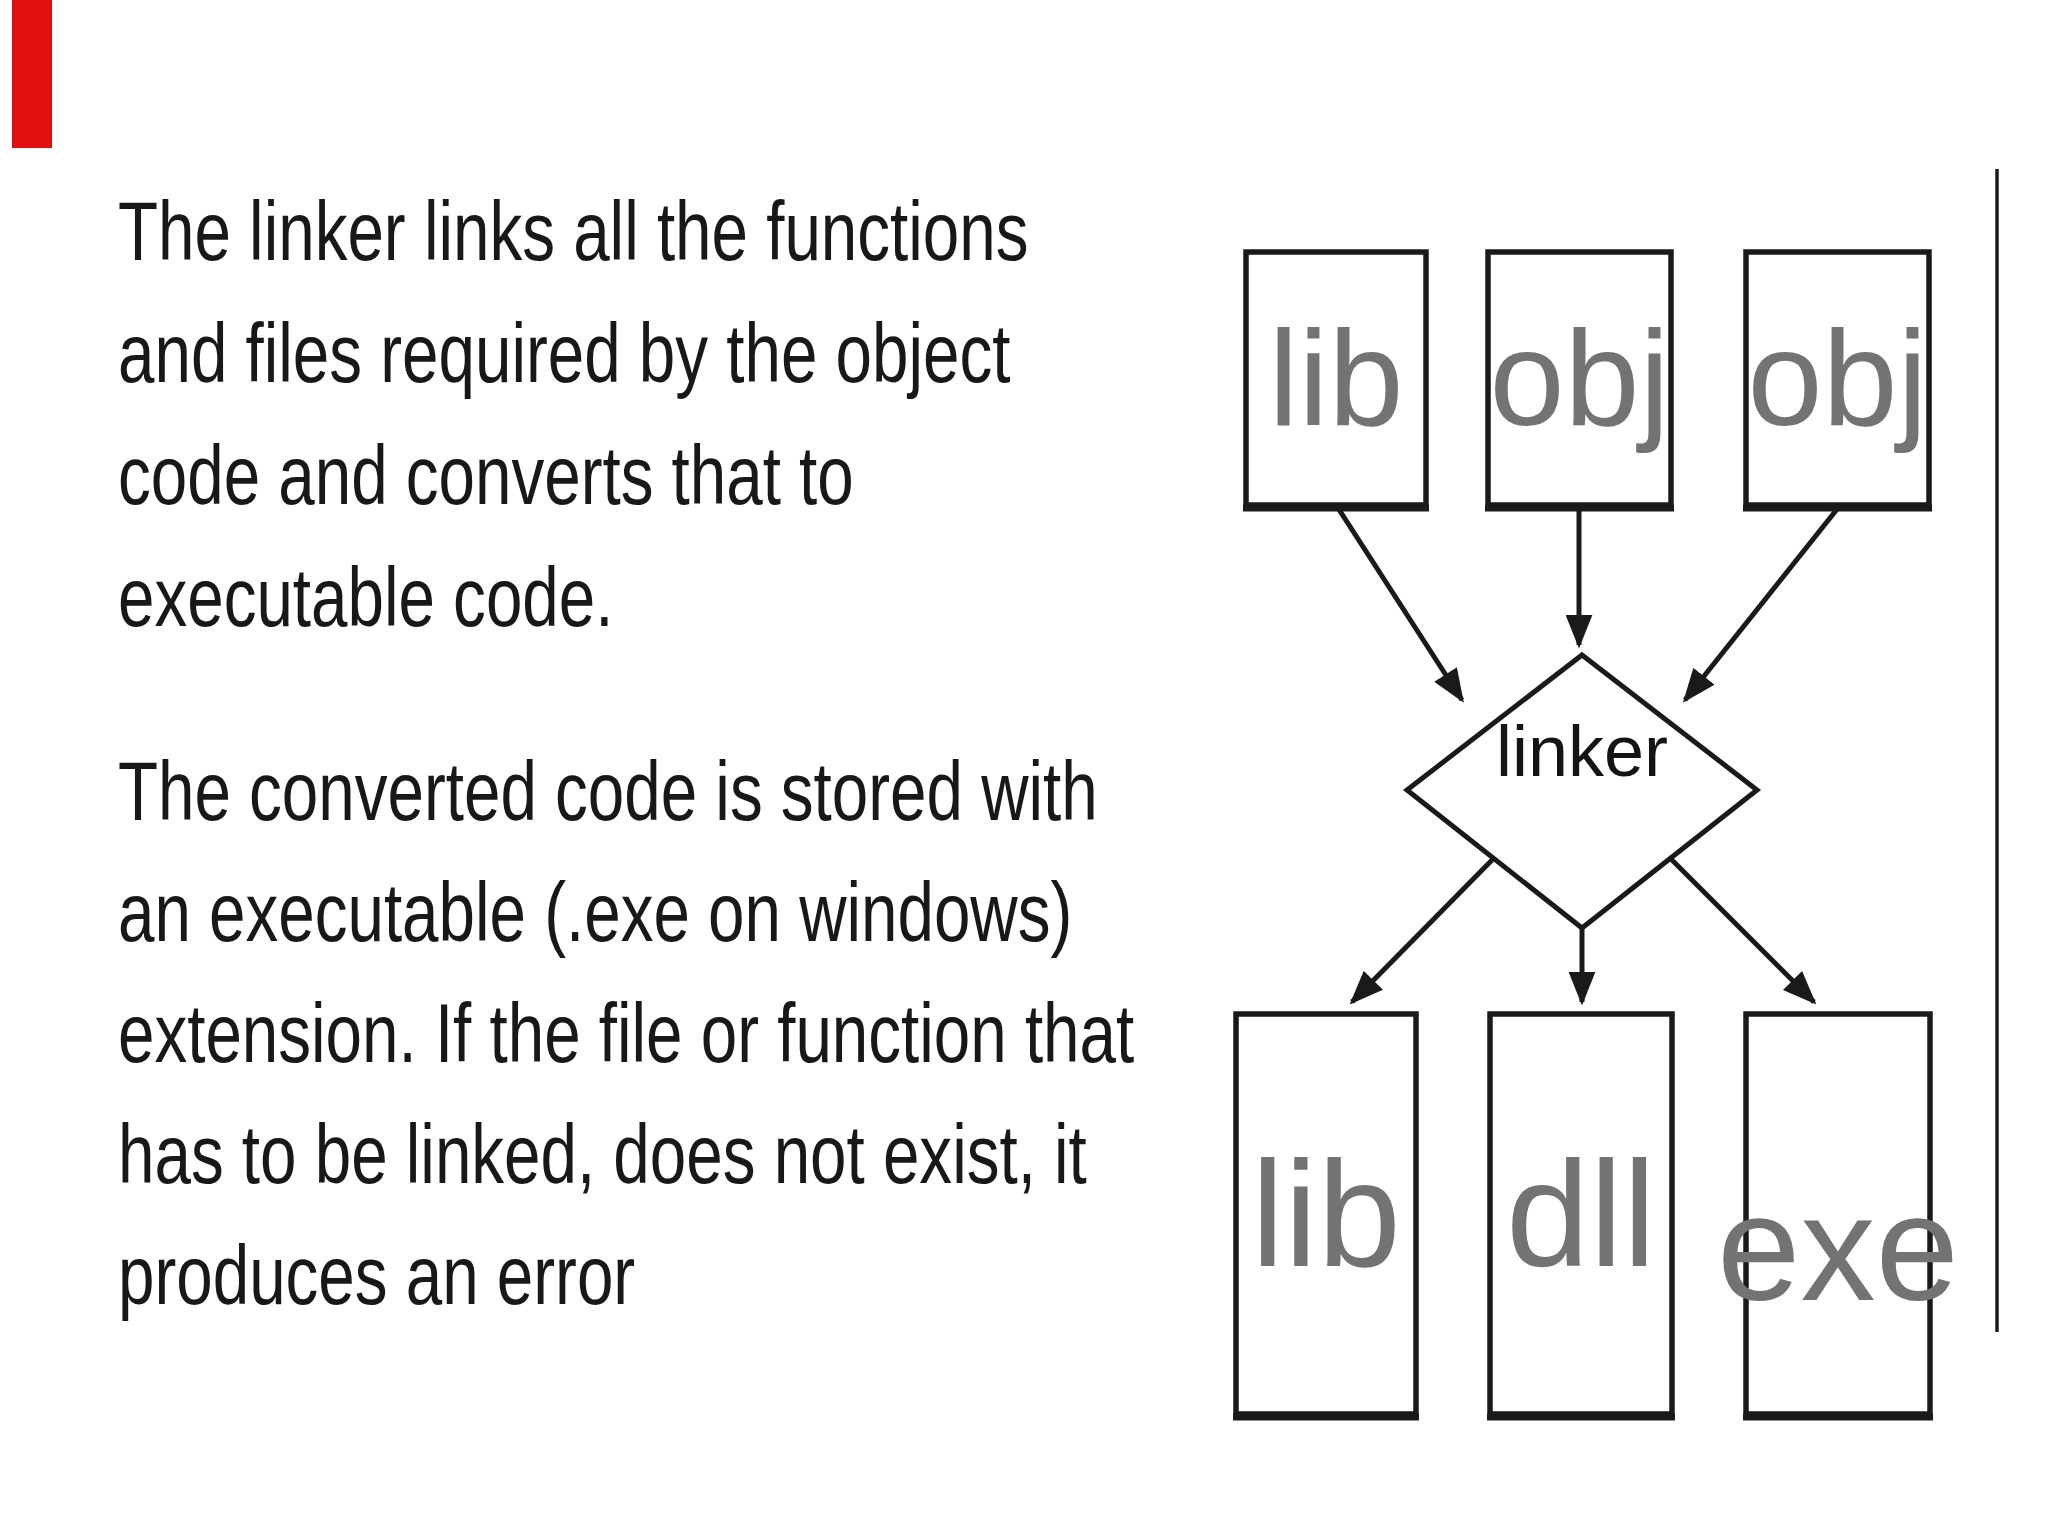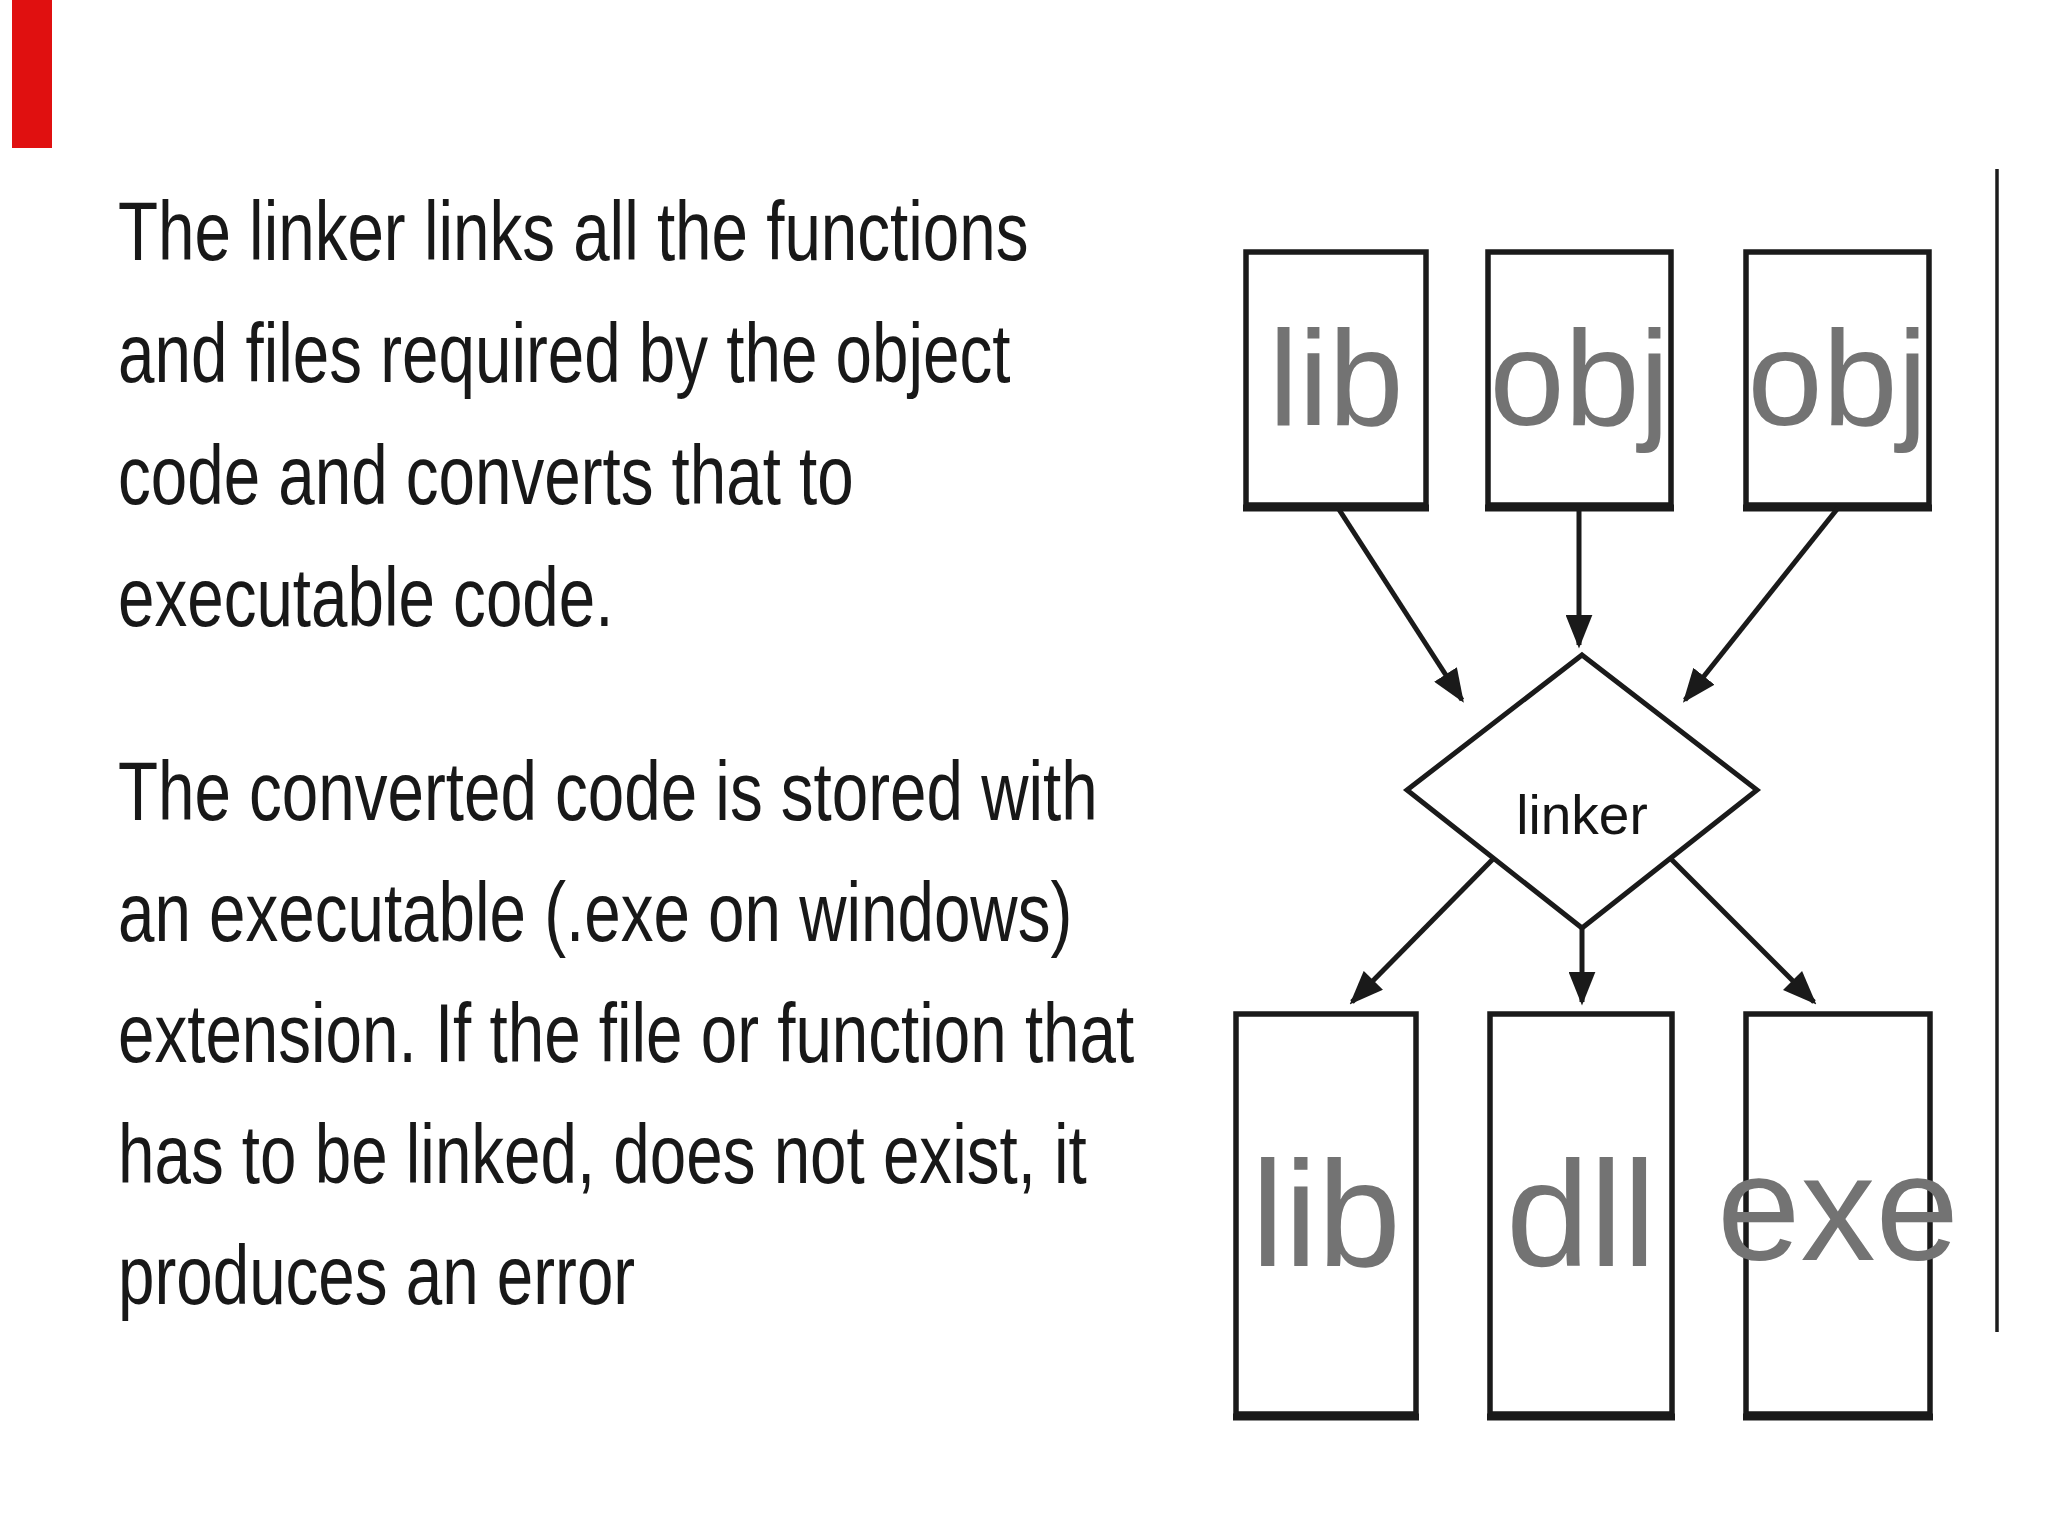"linker" .linker-label { font-size: 55px -> 72px; top: 742px -> 678px }
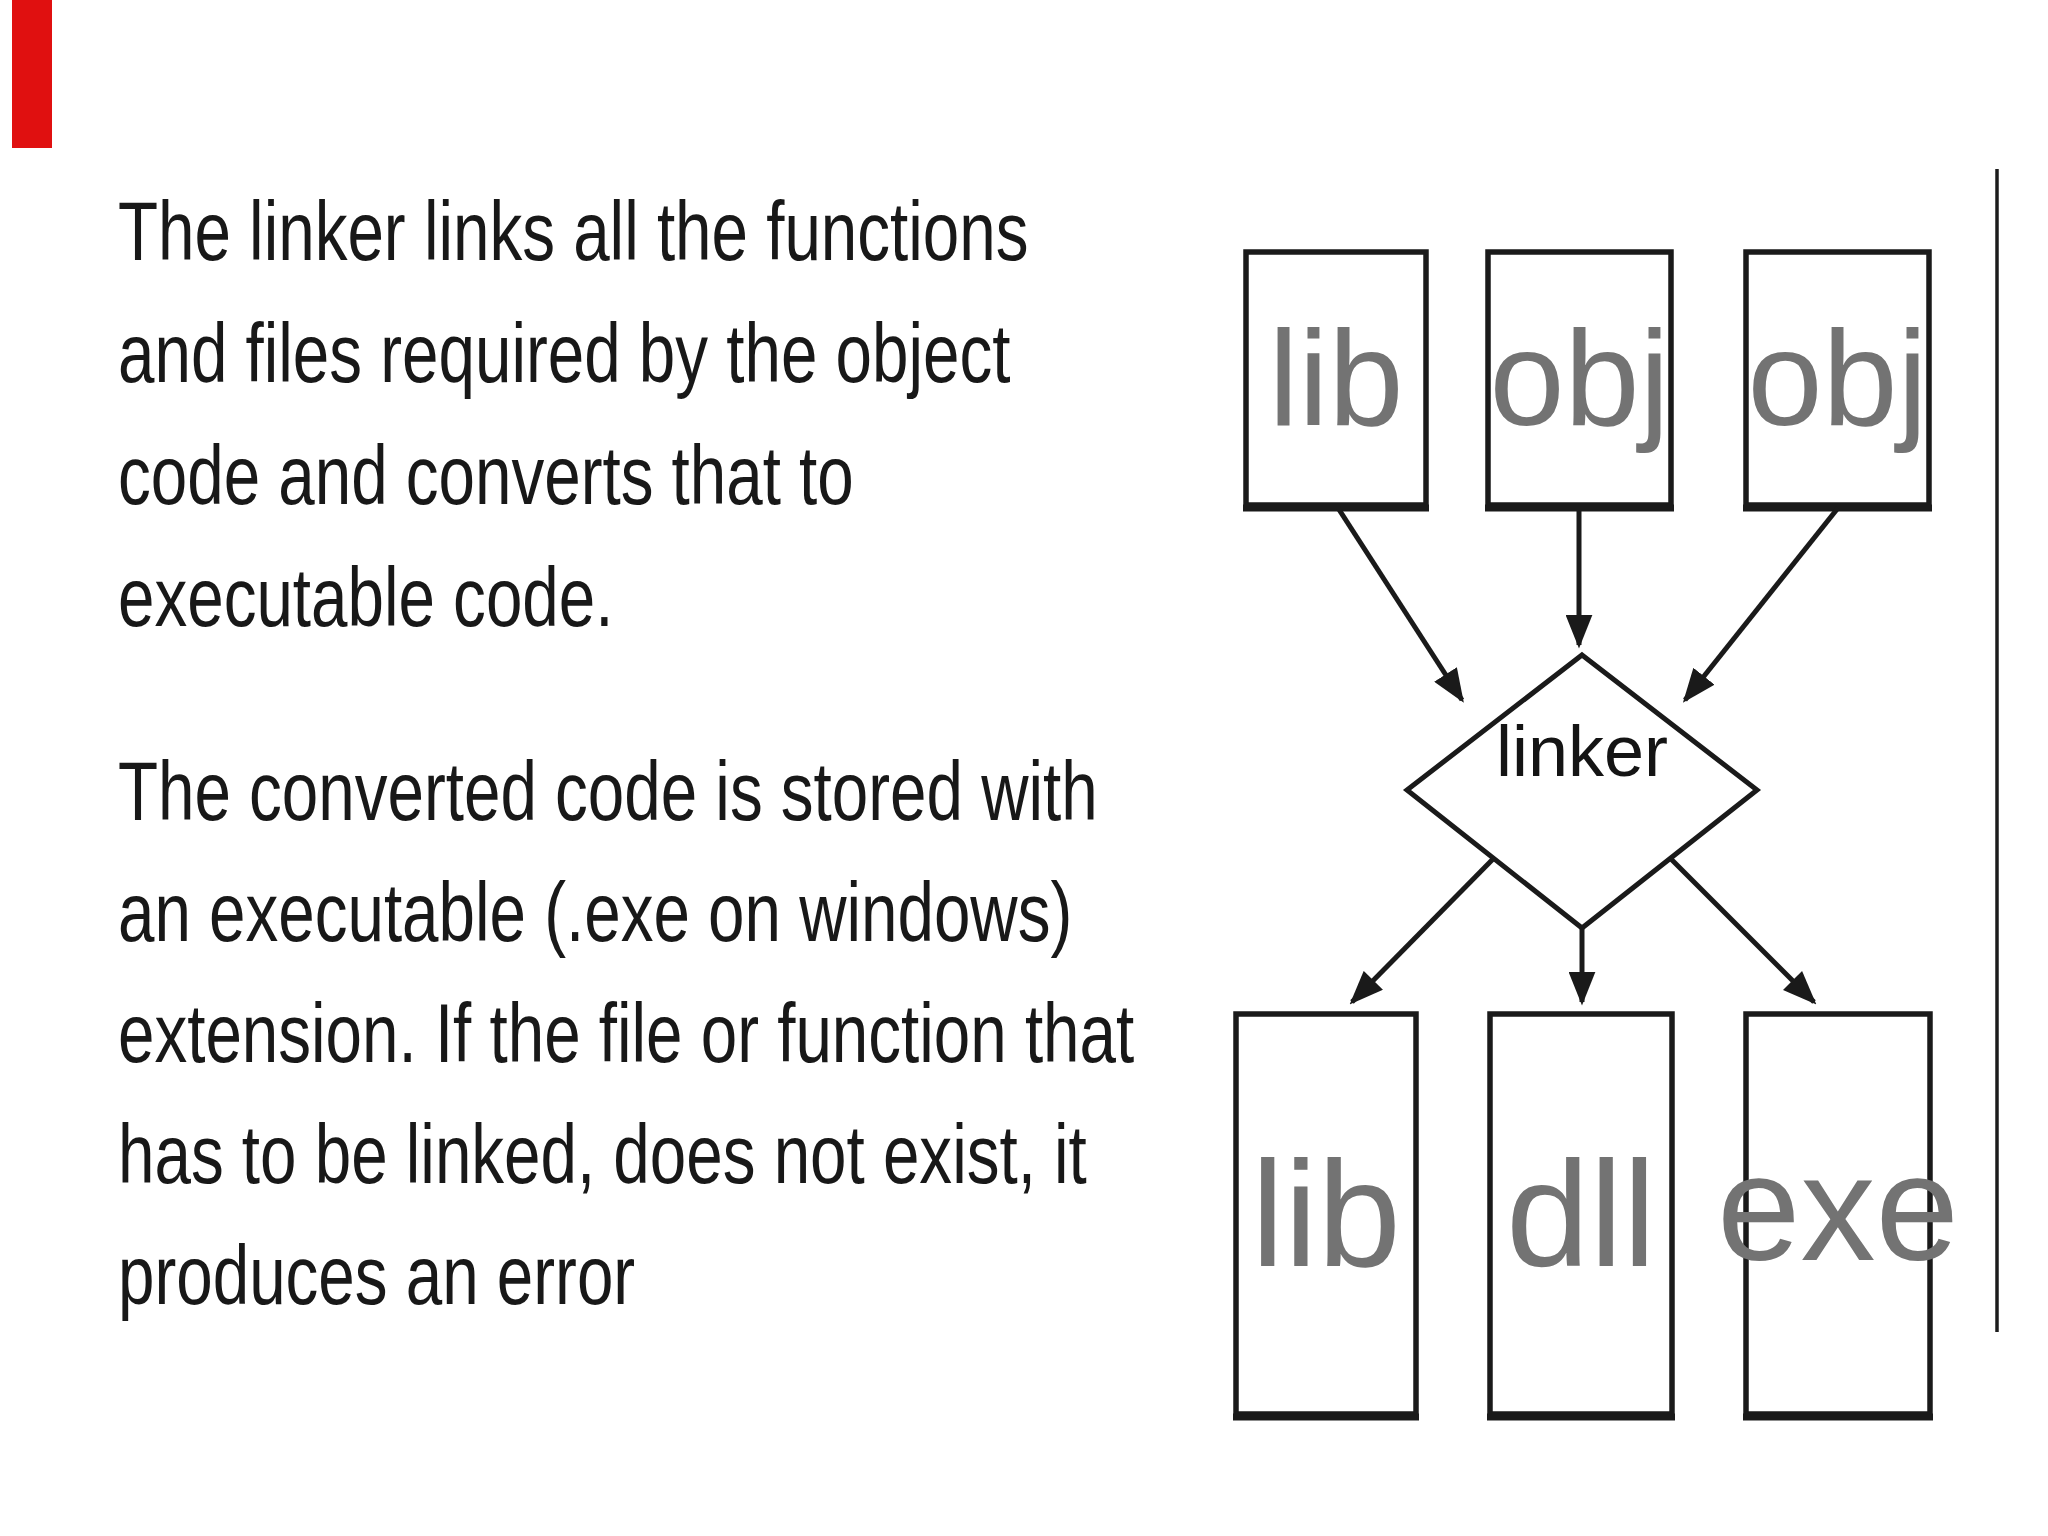"exe" .lbl-bot-3 { top: 1008px -> 1048px }
